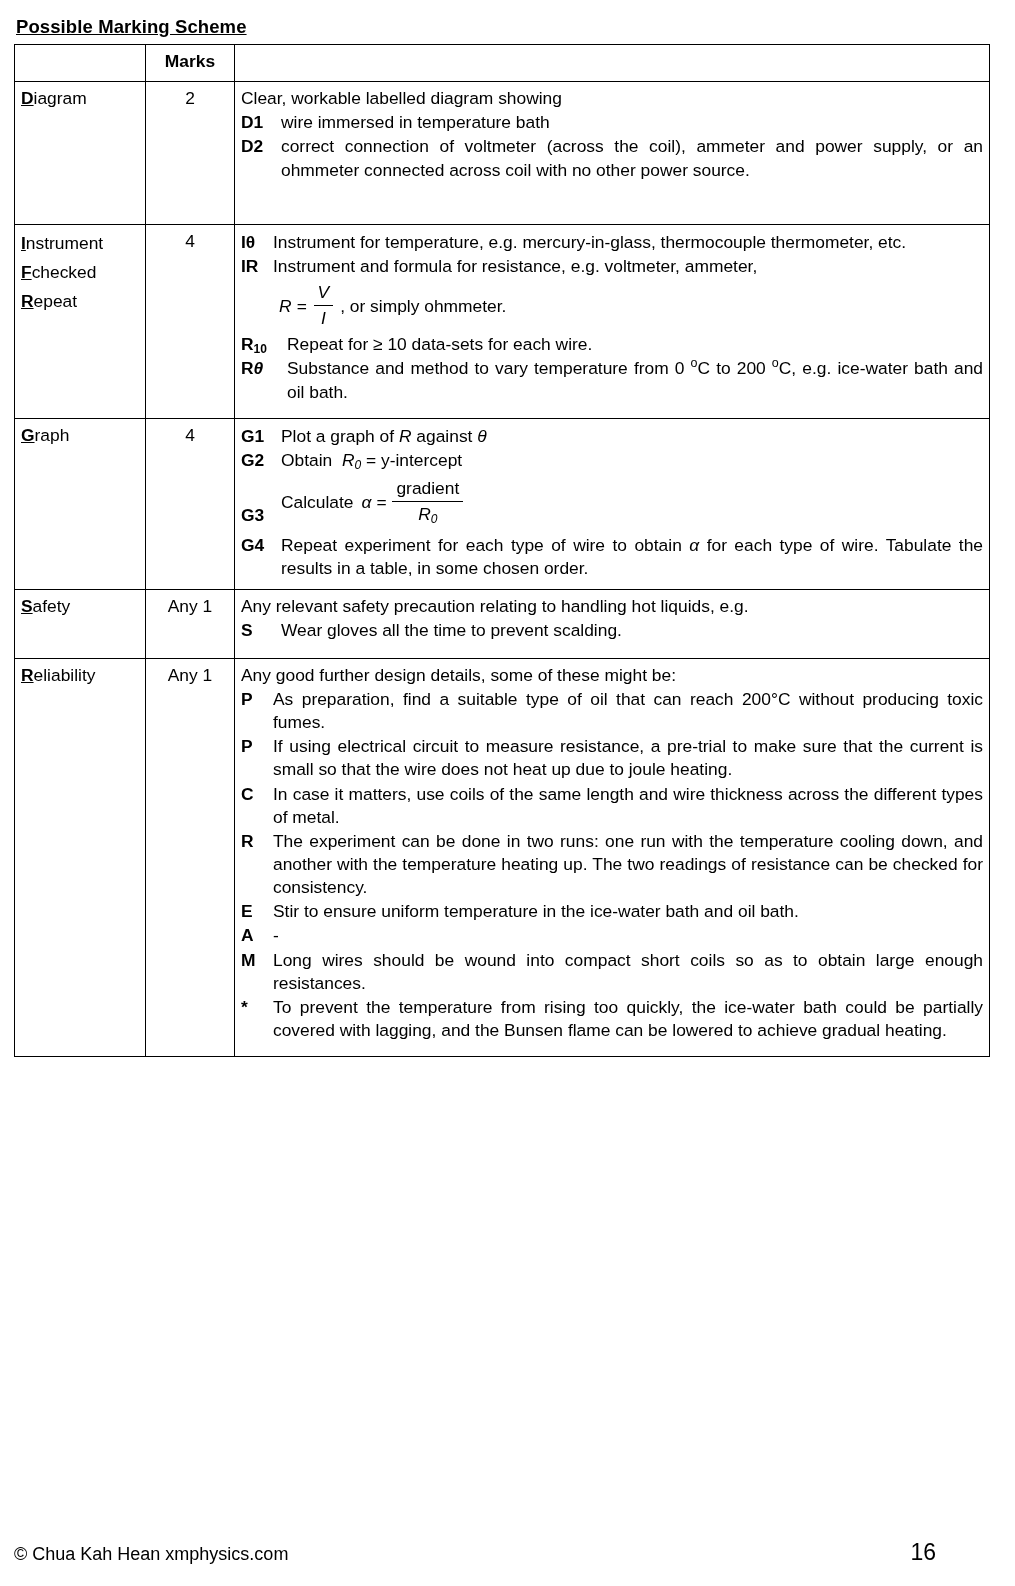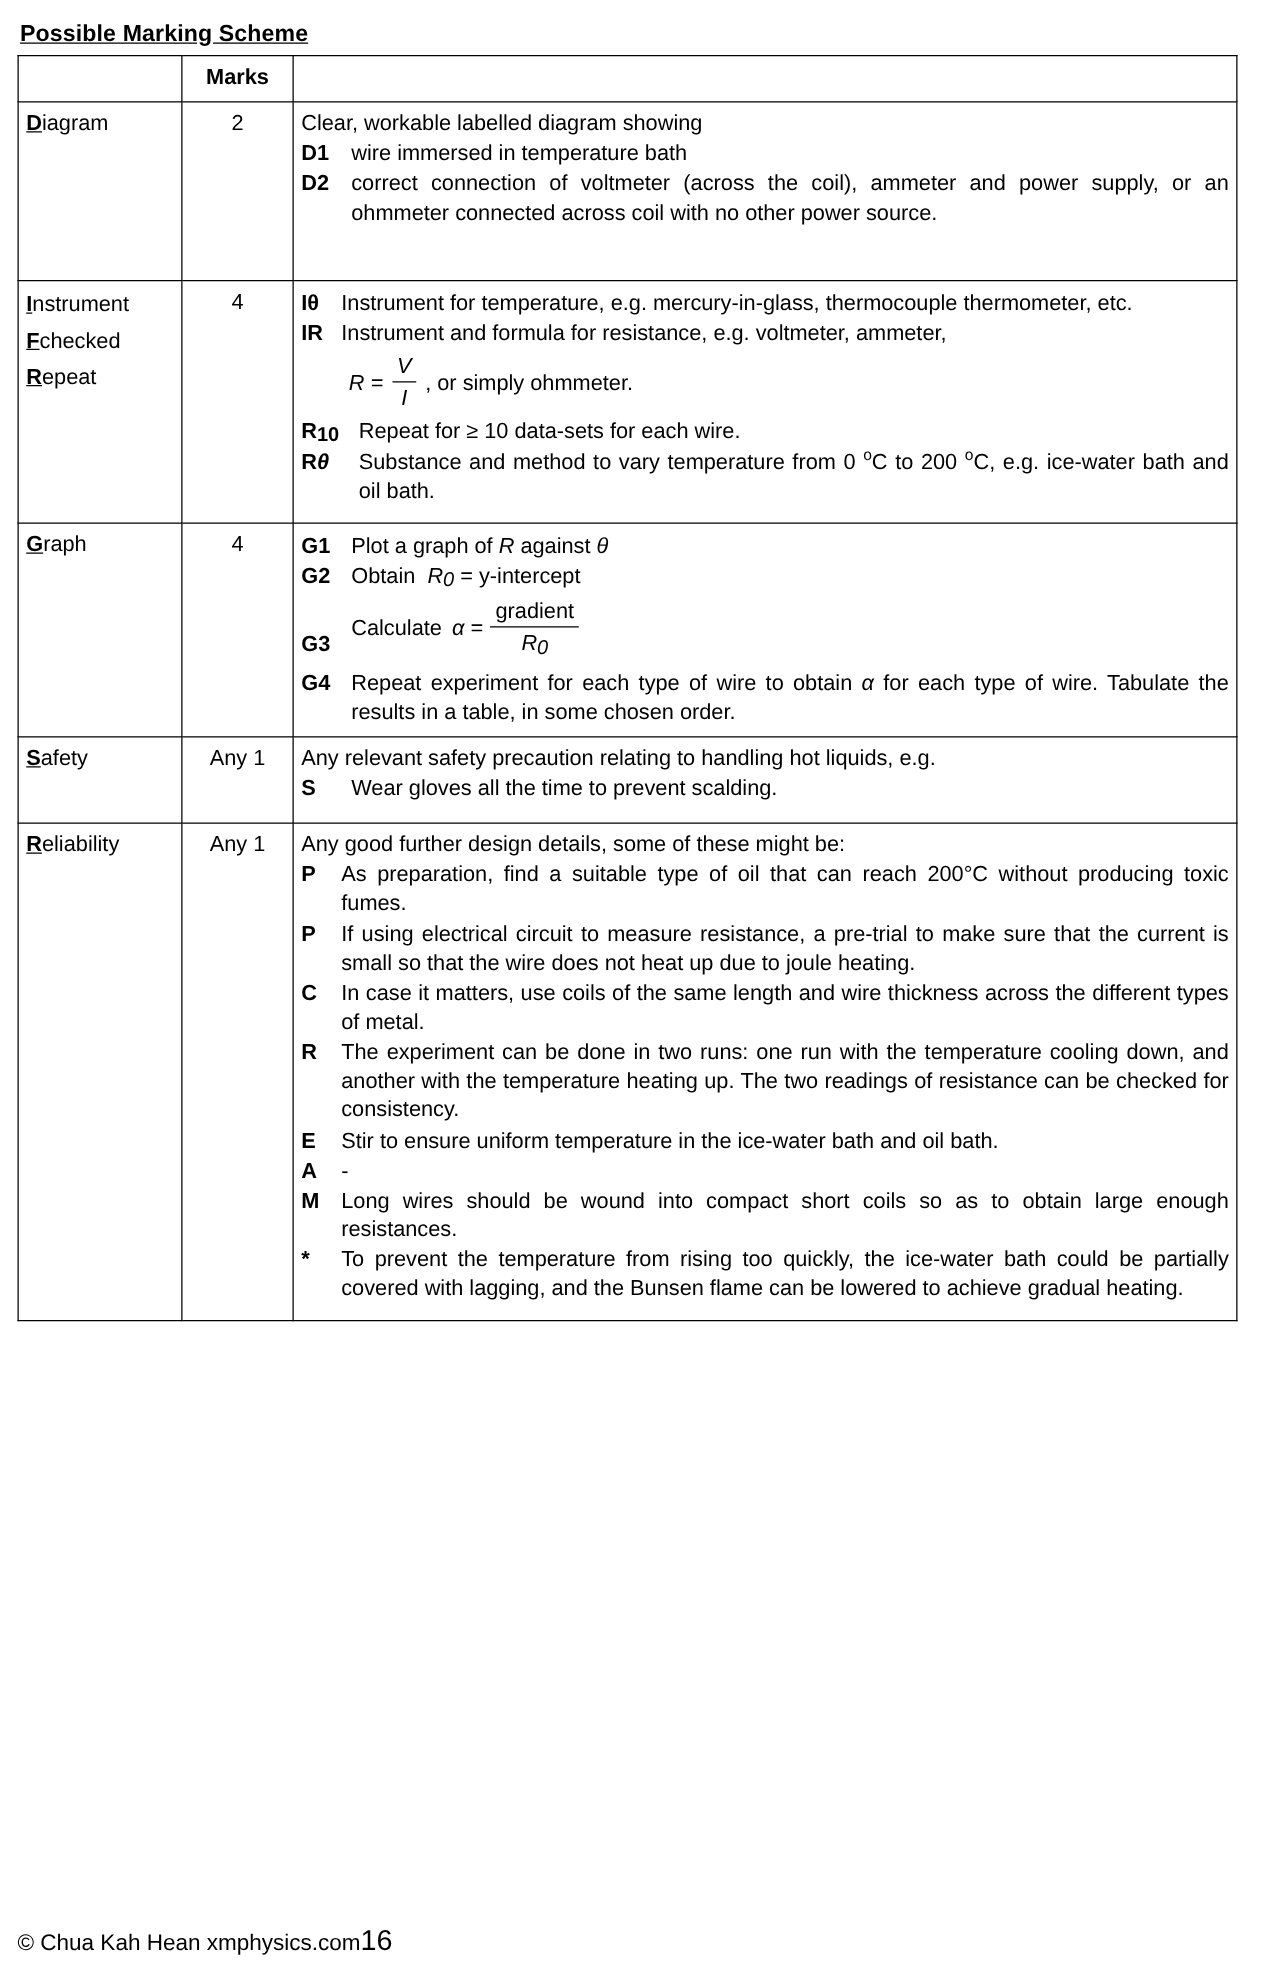"10" .sub { font-size: 16px -> 12px }
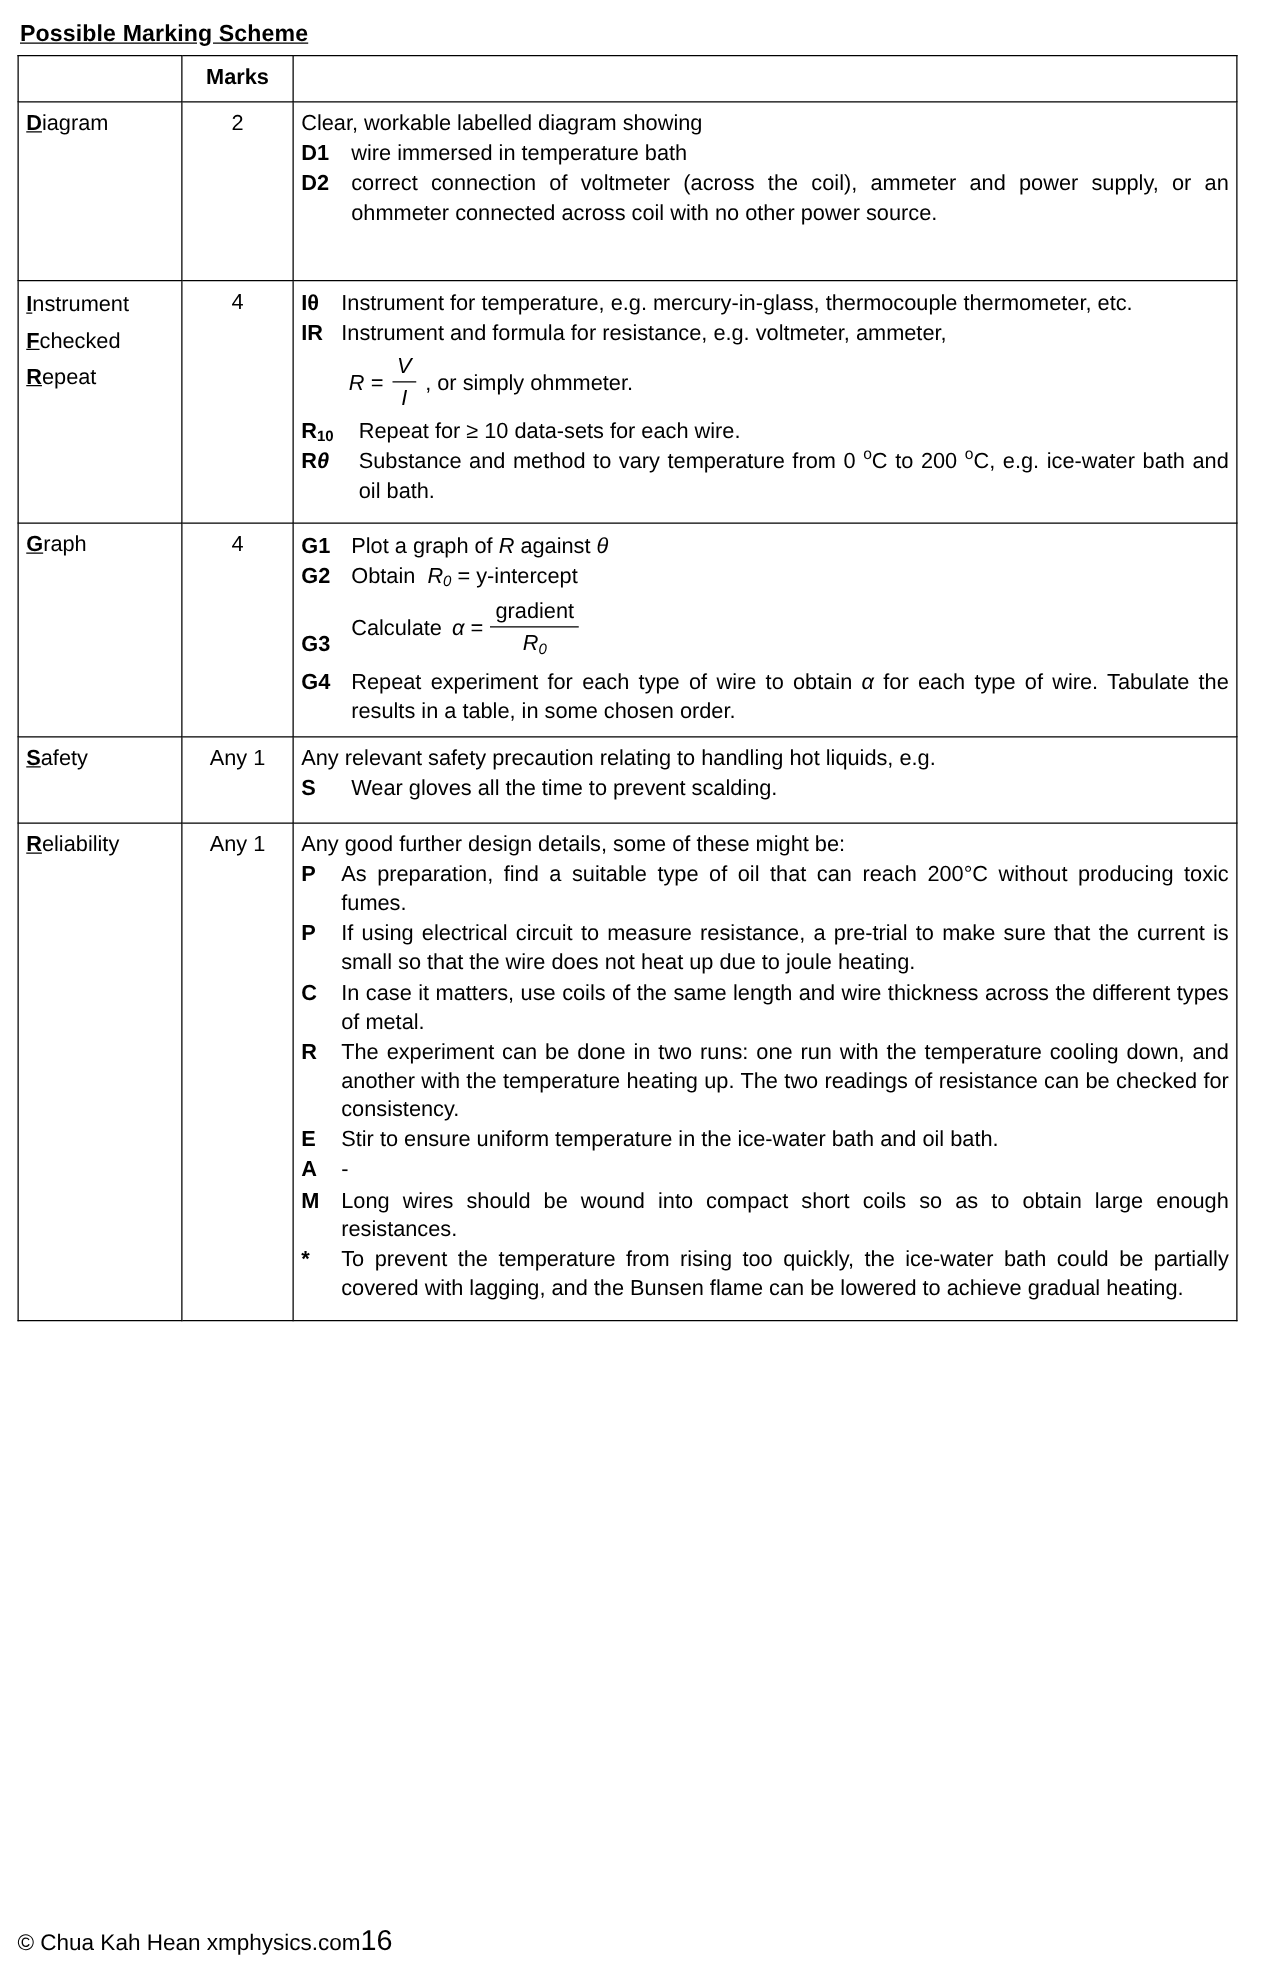"© Chua Kah Hean xmphysics.com" .footer { justify-content: flex-start -> space-between }
